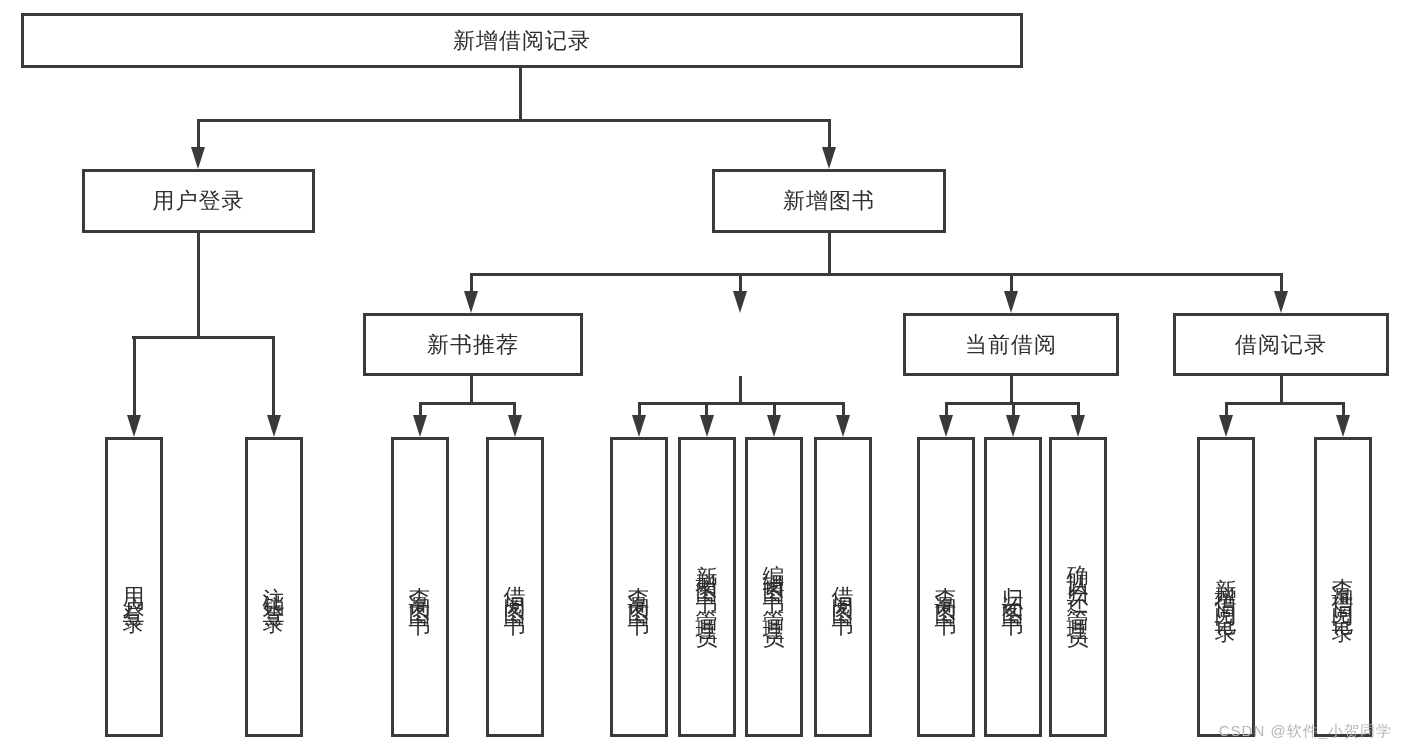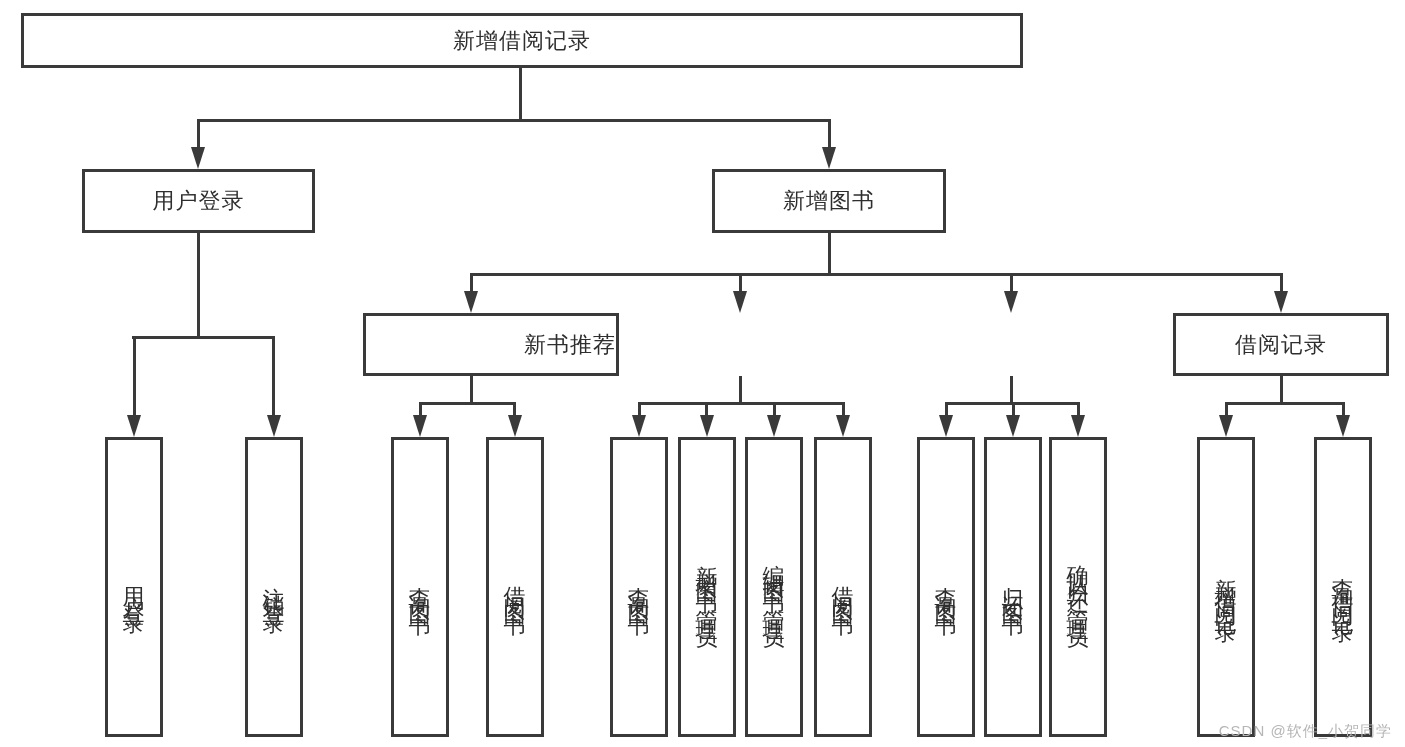"新书推荐" div.node { justify-content: flex-end -> none; width: 256px -> 220px }
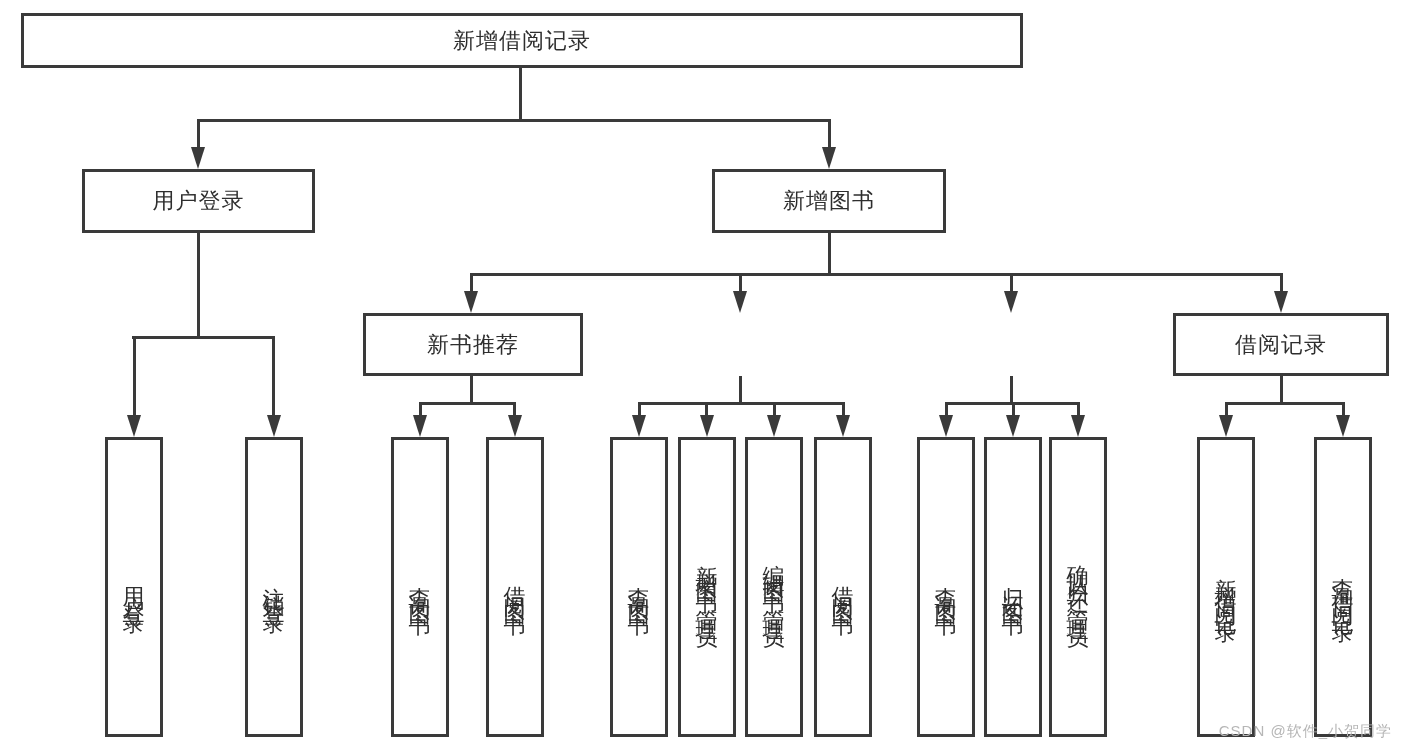"当前借阅" div.node { html: none -> <div> <span>当前借阅</span> </div> }
